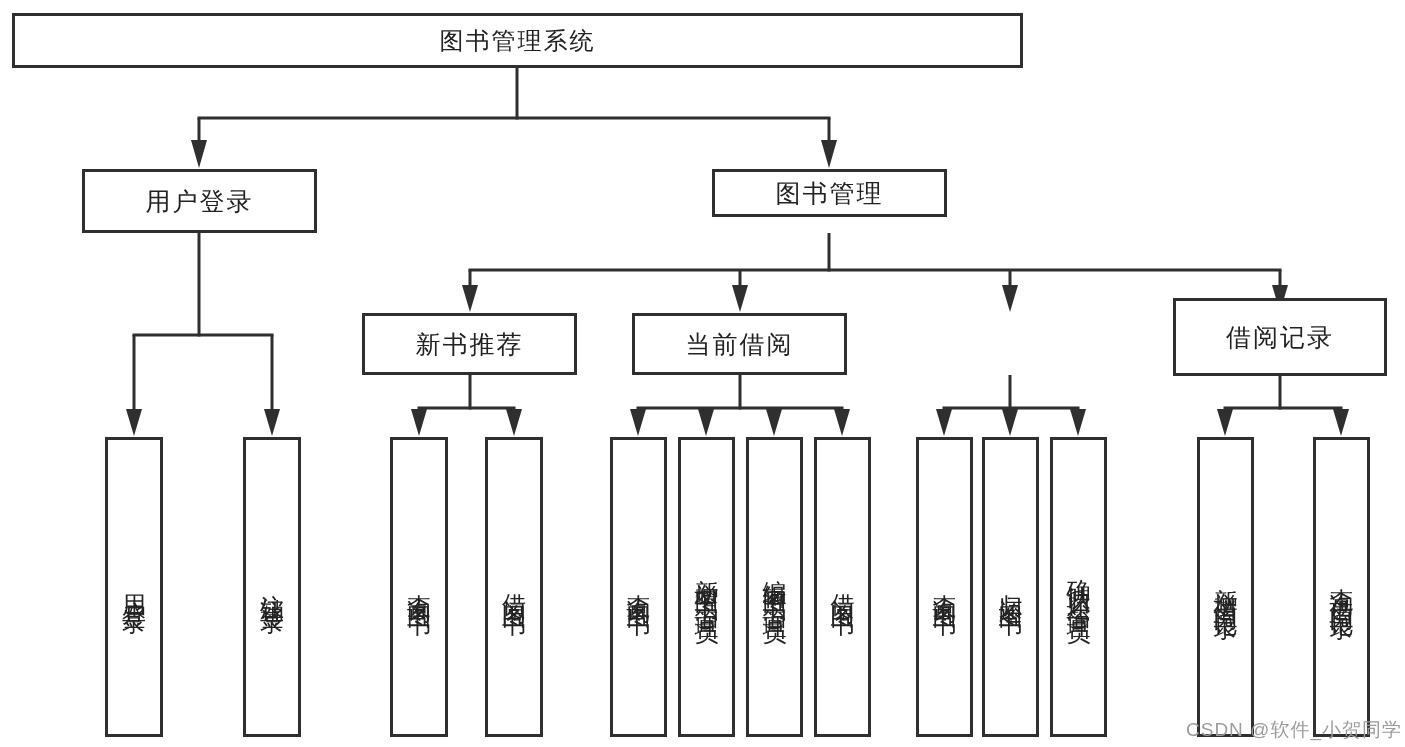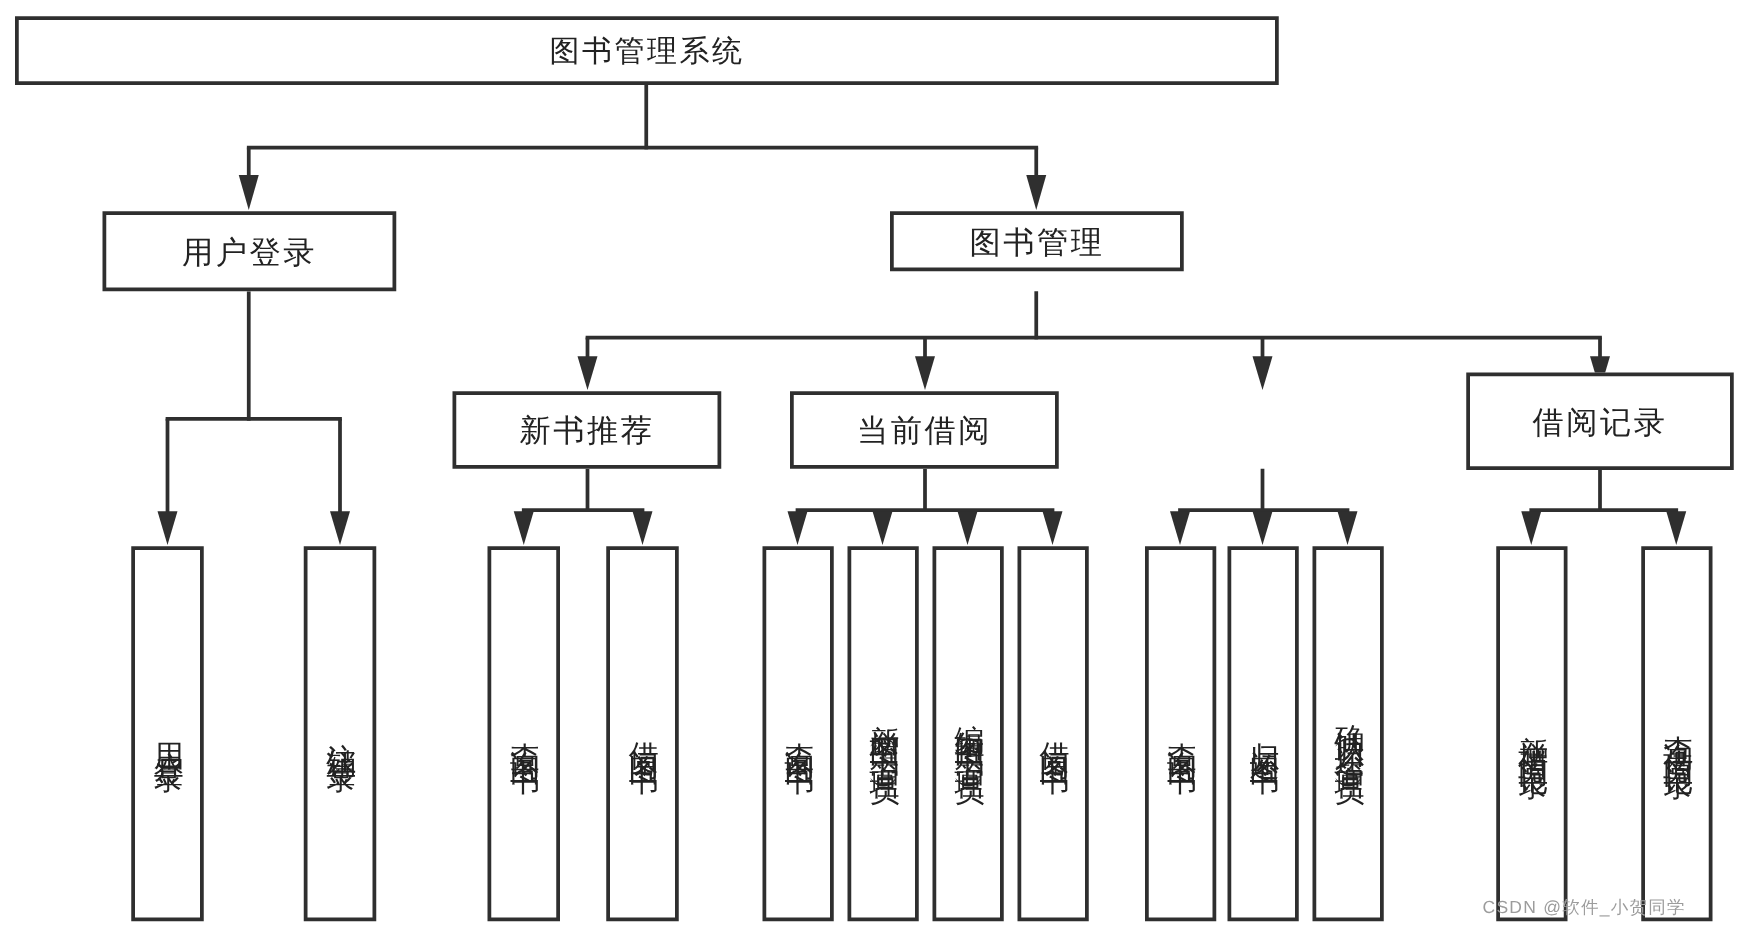"CSDN @软件_小贺同学" .watermark { font-size: 14px -> 19px }
